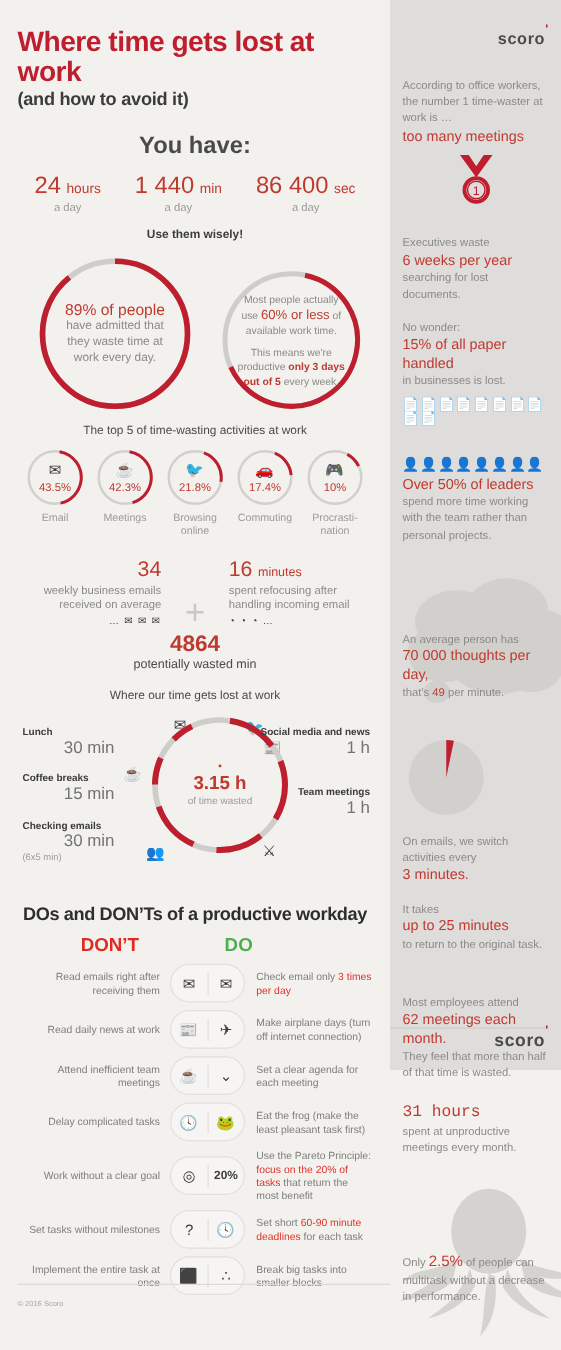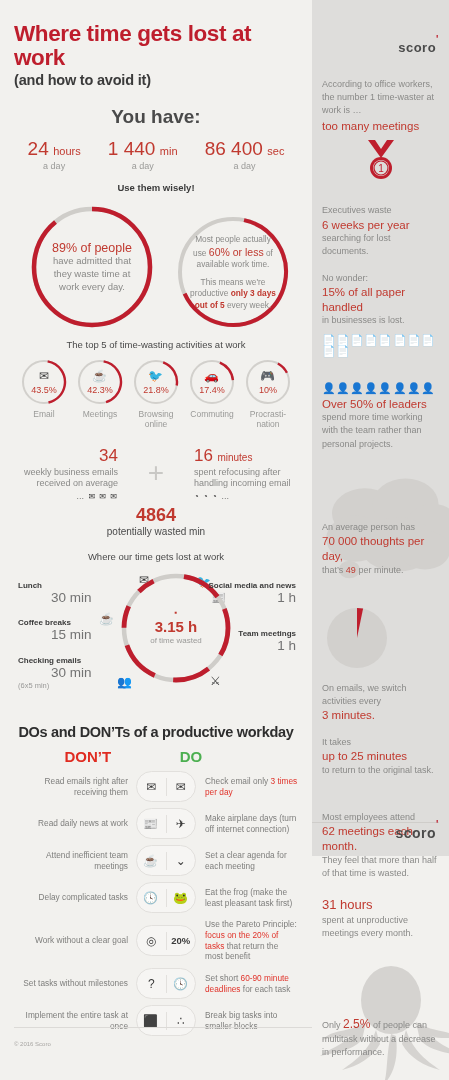"scoro'" .sidebar { padding: 16px 10px -> 0 10px }
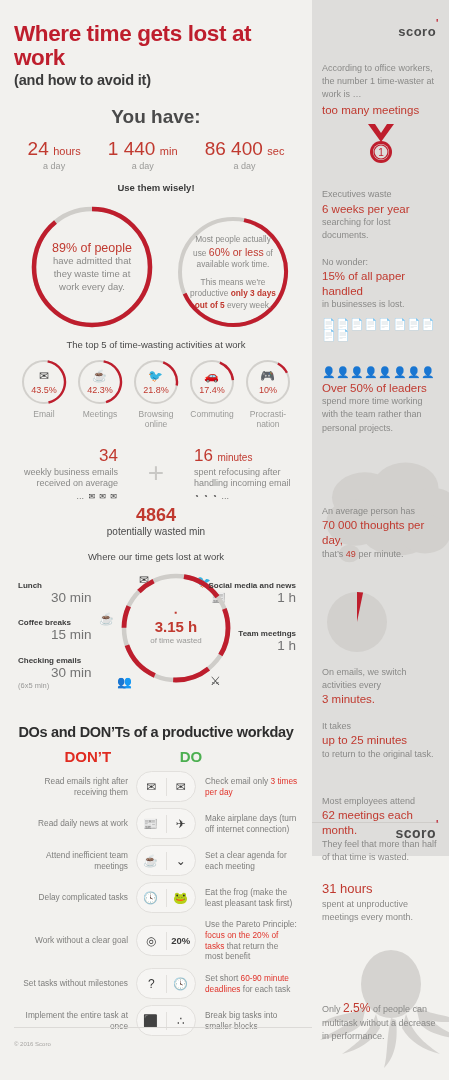"34" .eq { align-items: center -> flex-end; gap: 11px -> none }
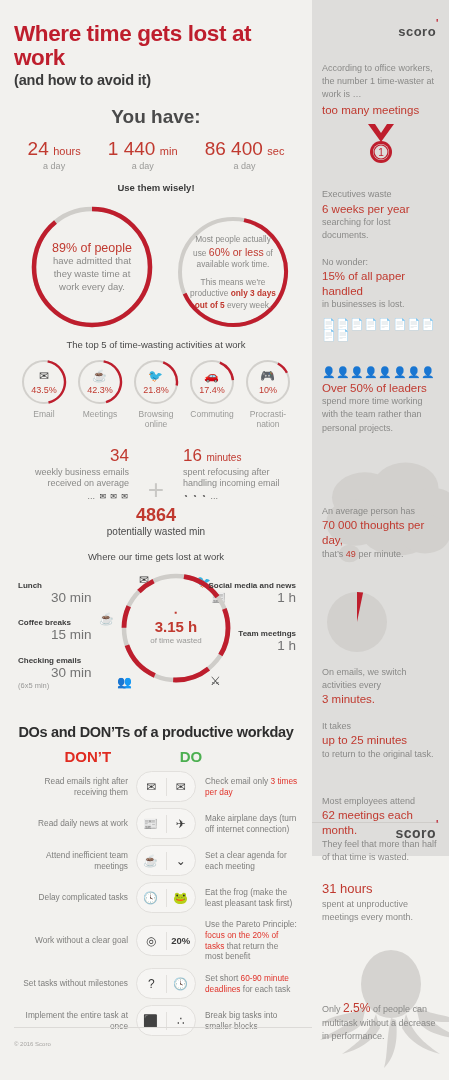"31 hours" div.sb-lg { font-family: none -> Liberation Mono, monospace }
